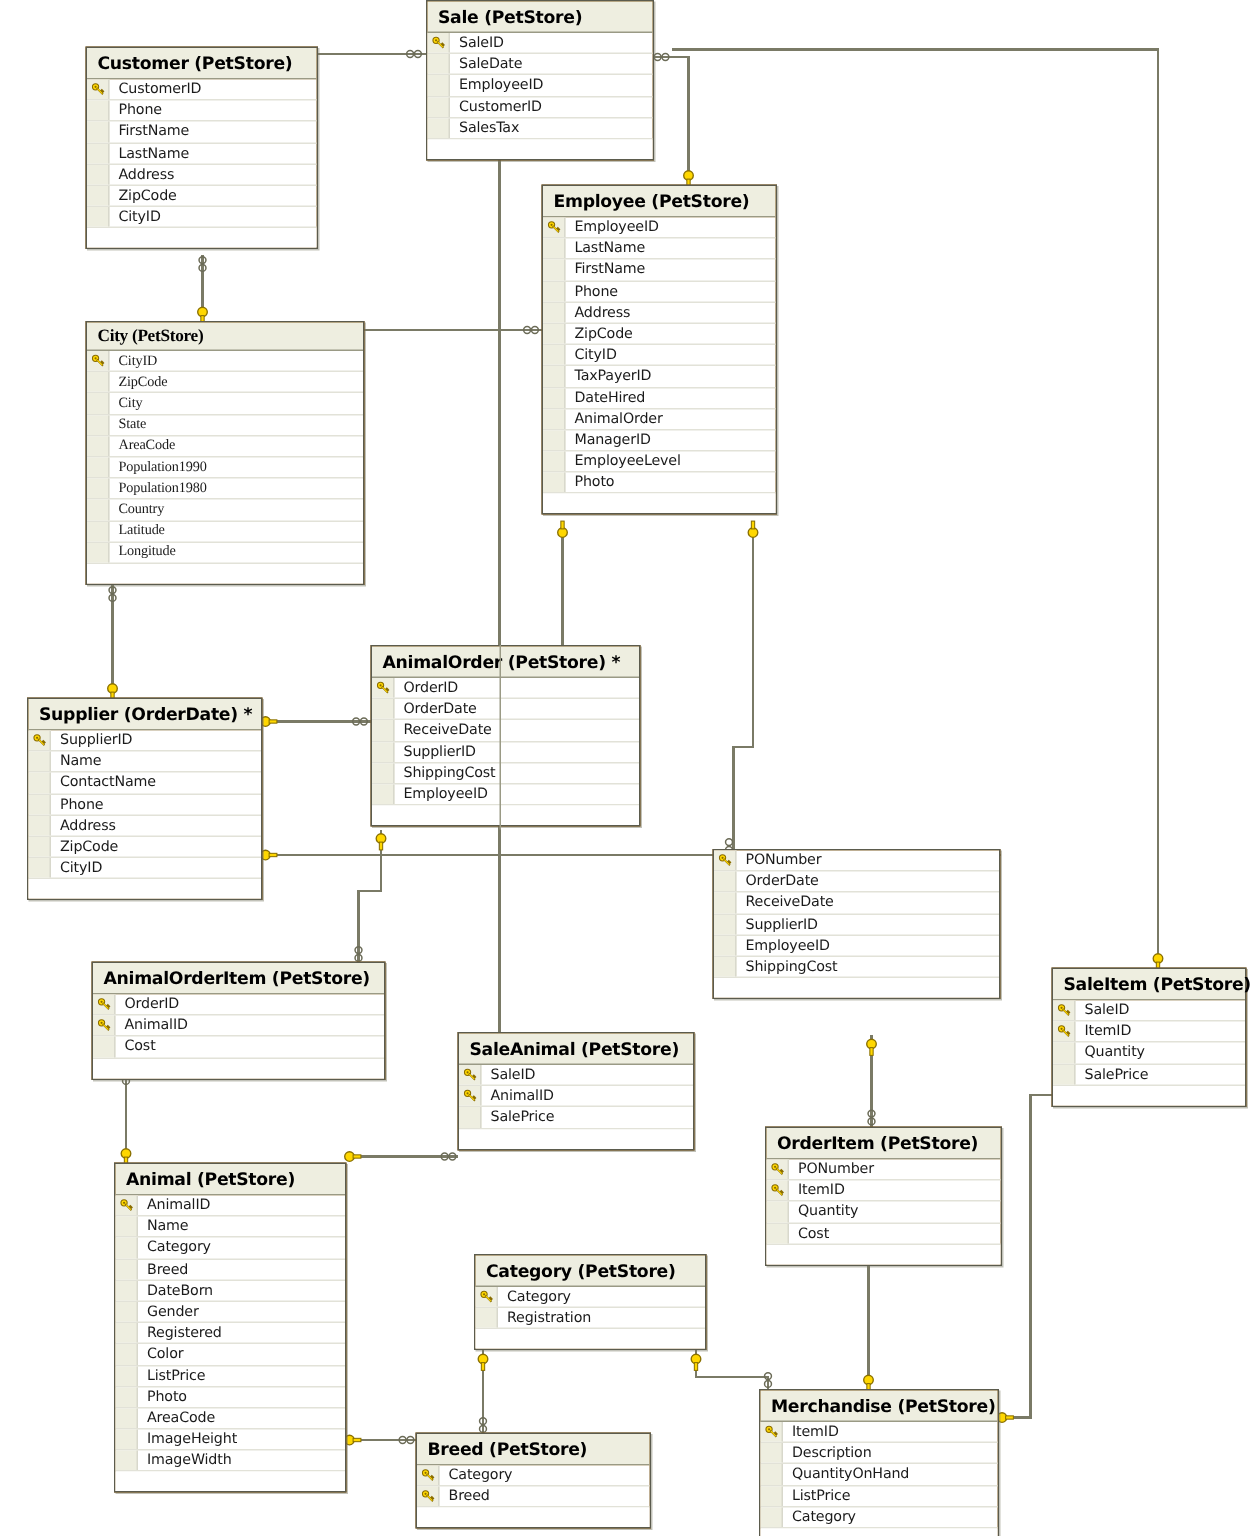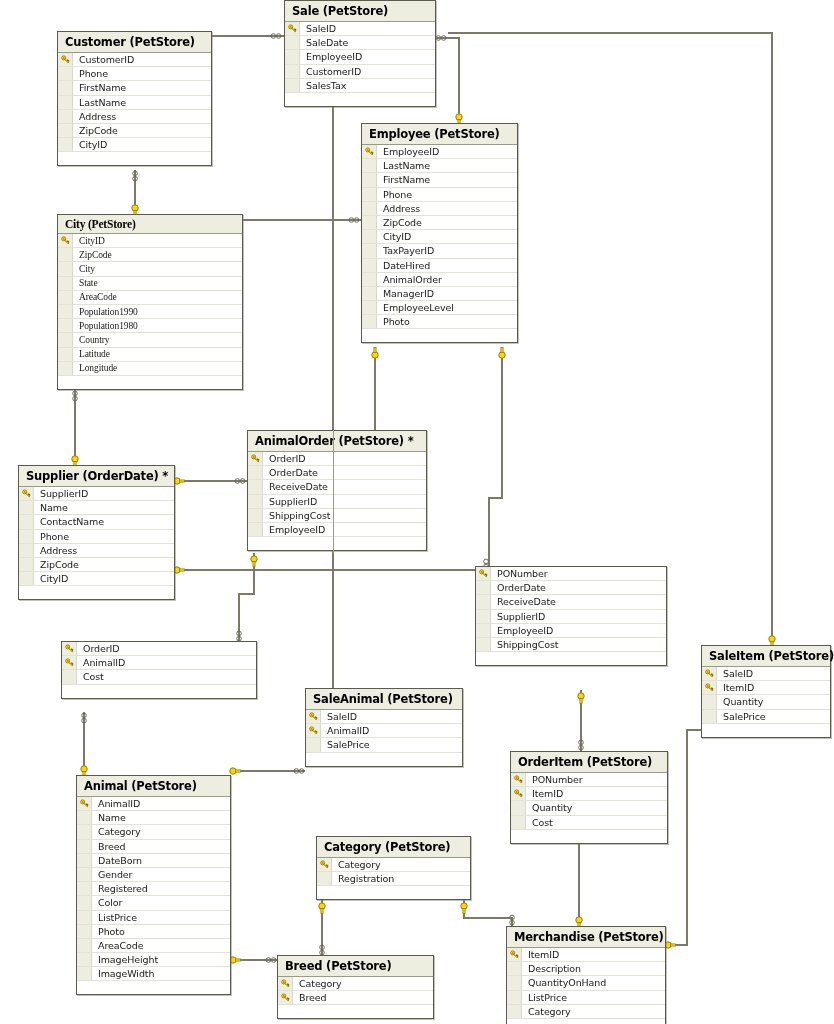"AnimalOrderItem (PetStore)" div.ttl { html: none -> <div>AnimalOrderItem (PetStore)</div> }
